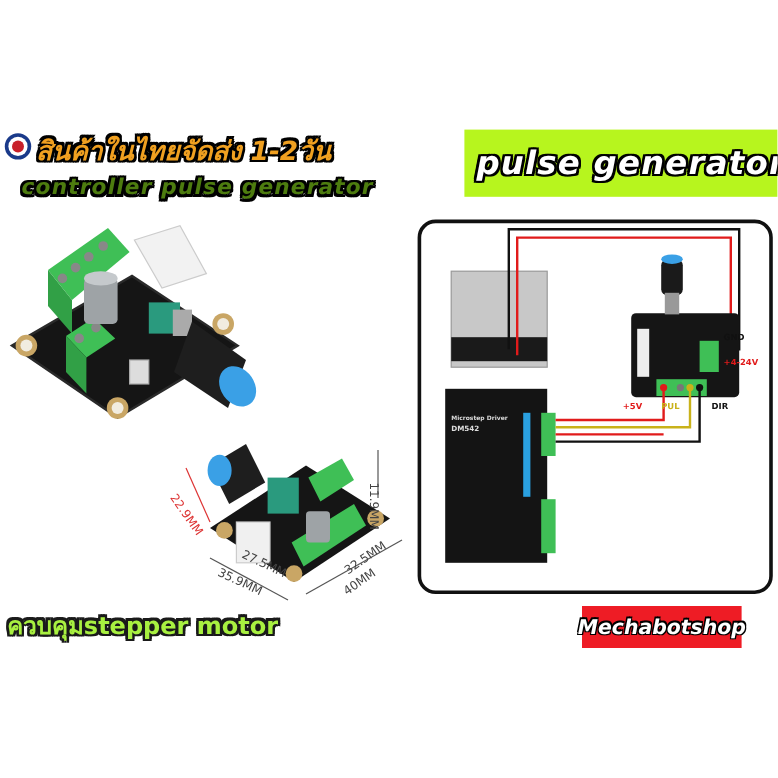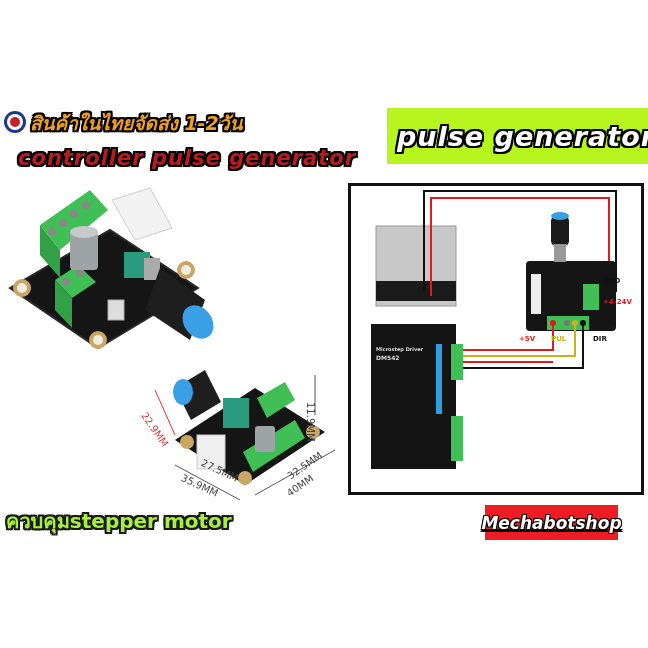"สินค้าในไทยจัดส่ง 1-2วัน" .thai-line { font-size: 19px -> 22px }
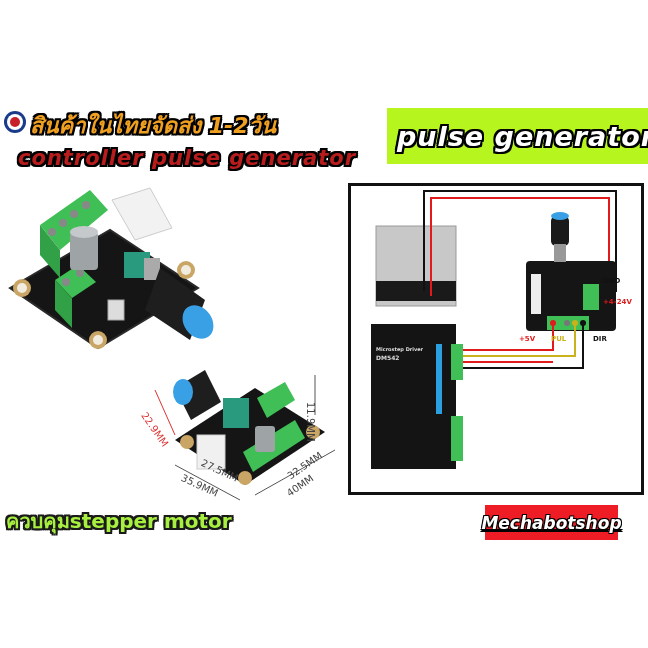"controller pulse generator" .ctrl-line { color: #b91c1c -> #4d7c0f; font-size: 21px -> 18px }
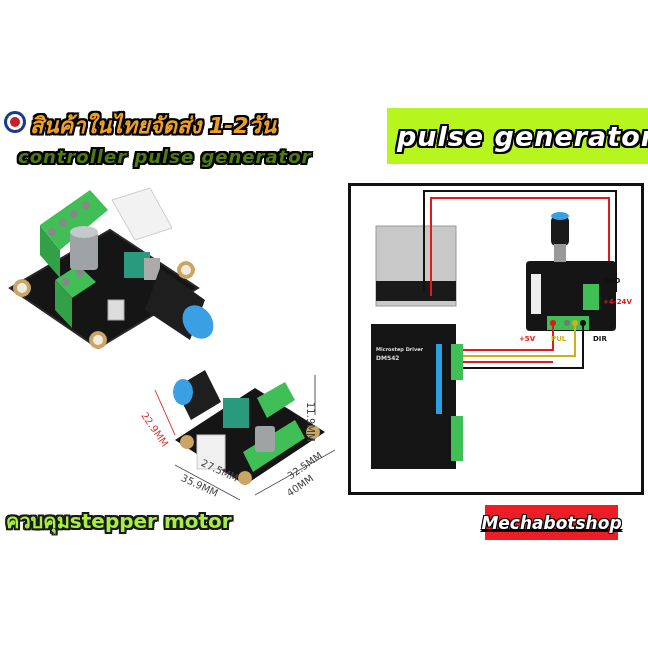"GND" .diagram { border-radius: 0 -> 15px }
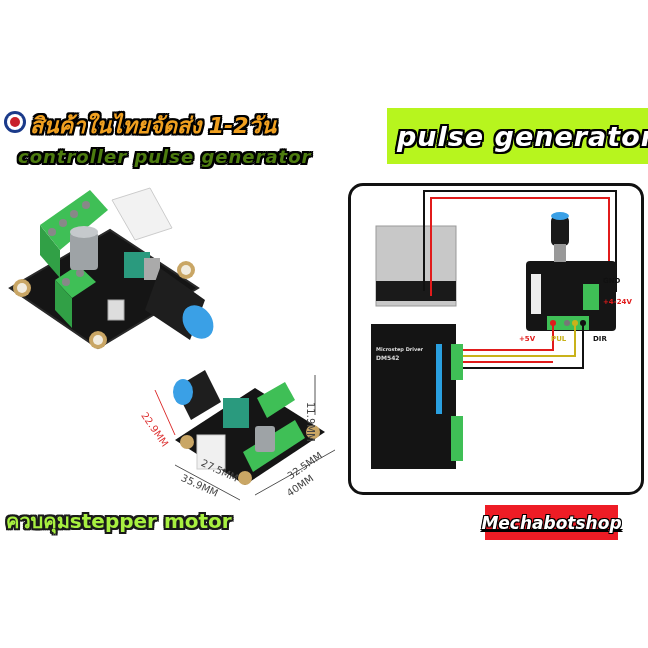"Mechabotshop" .brand { text-decoration: underline -> none }
